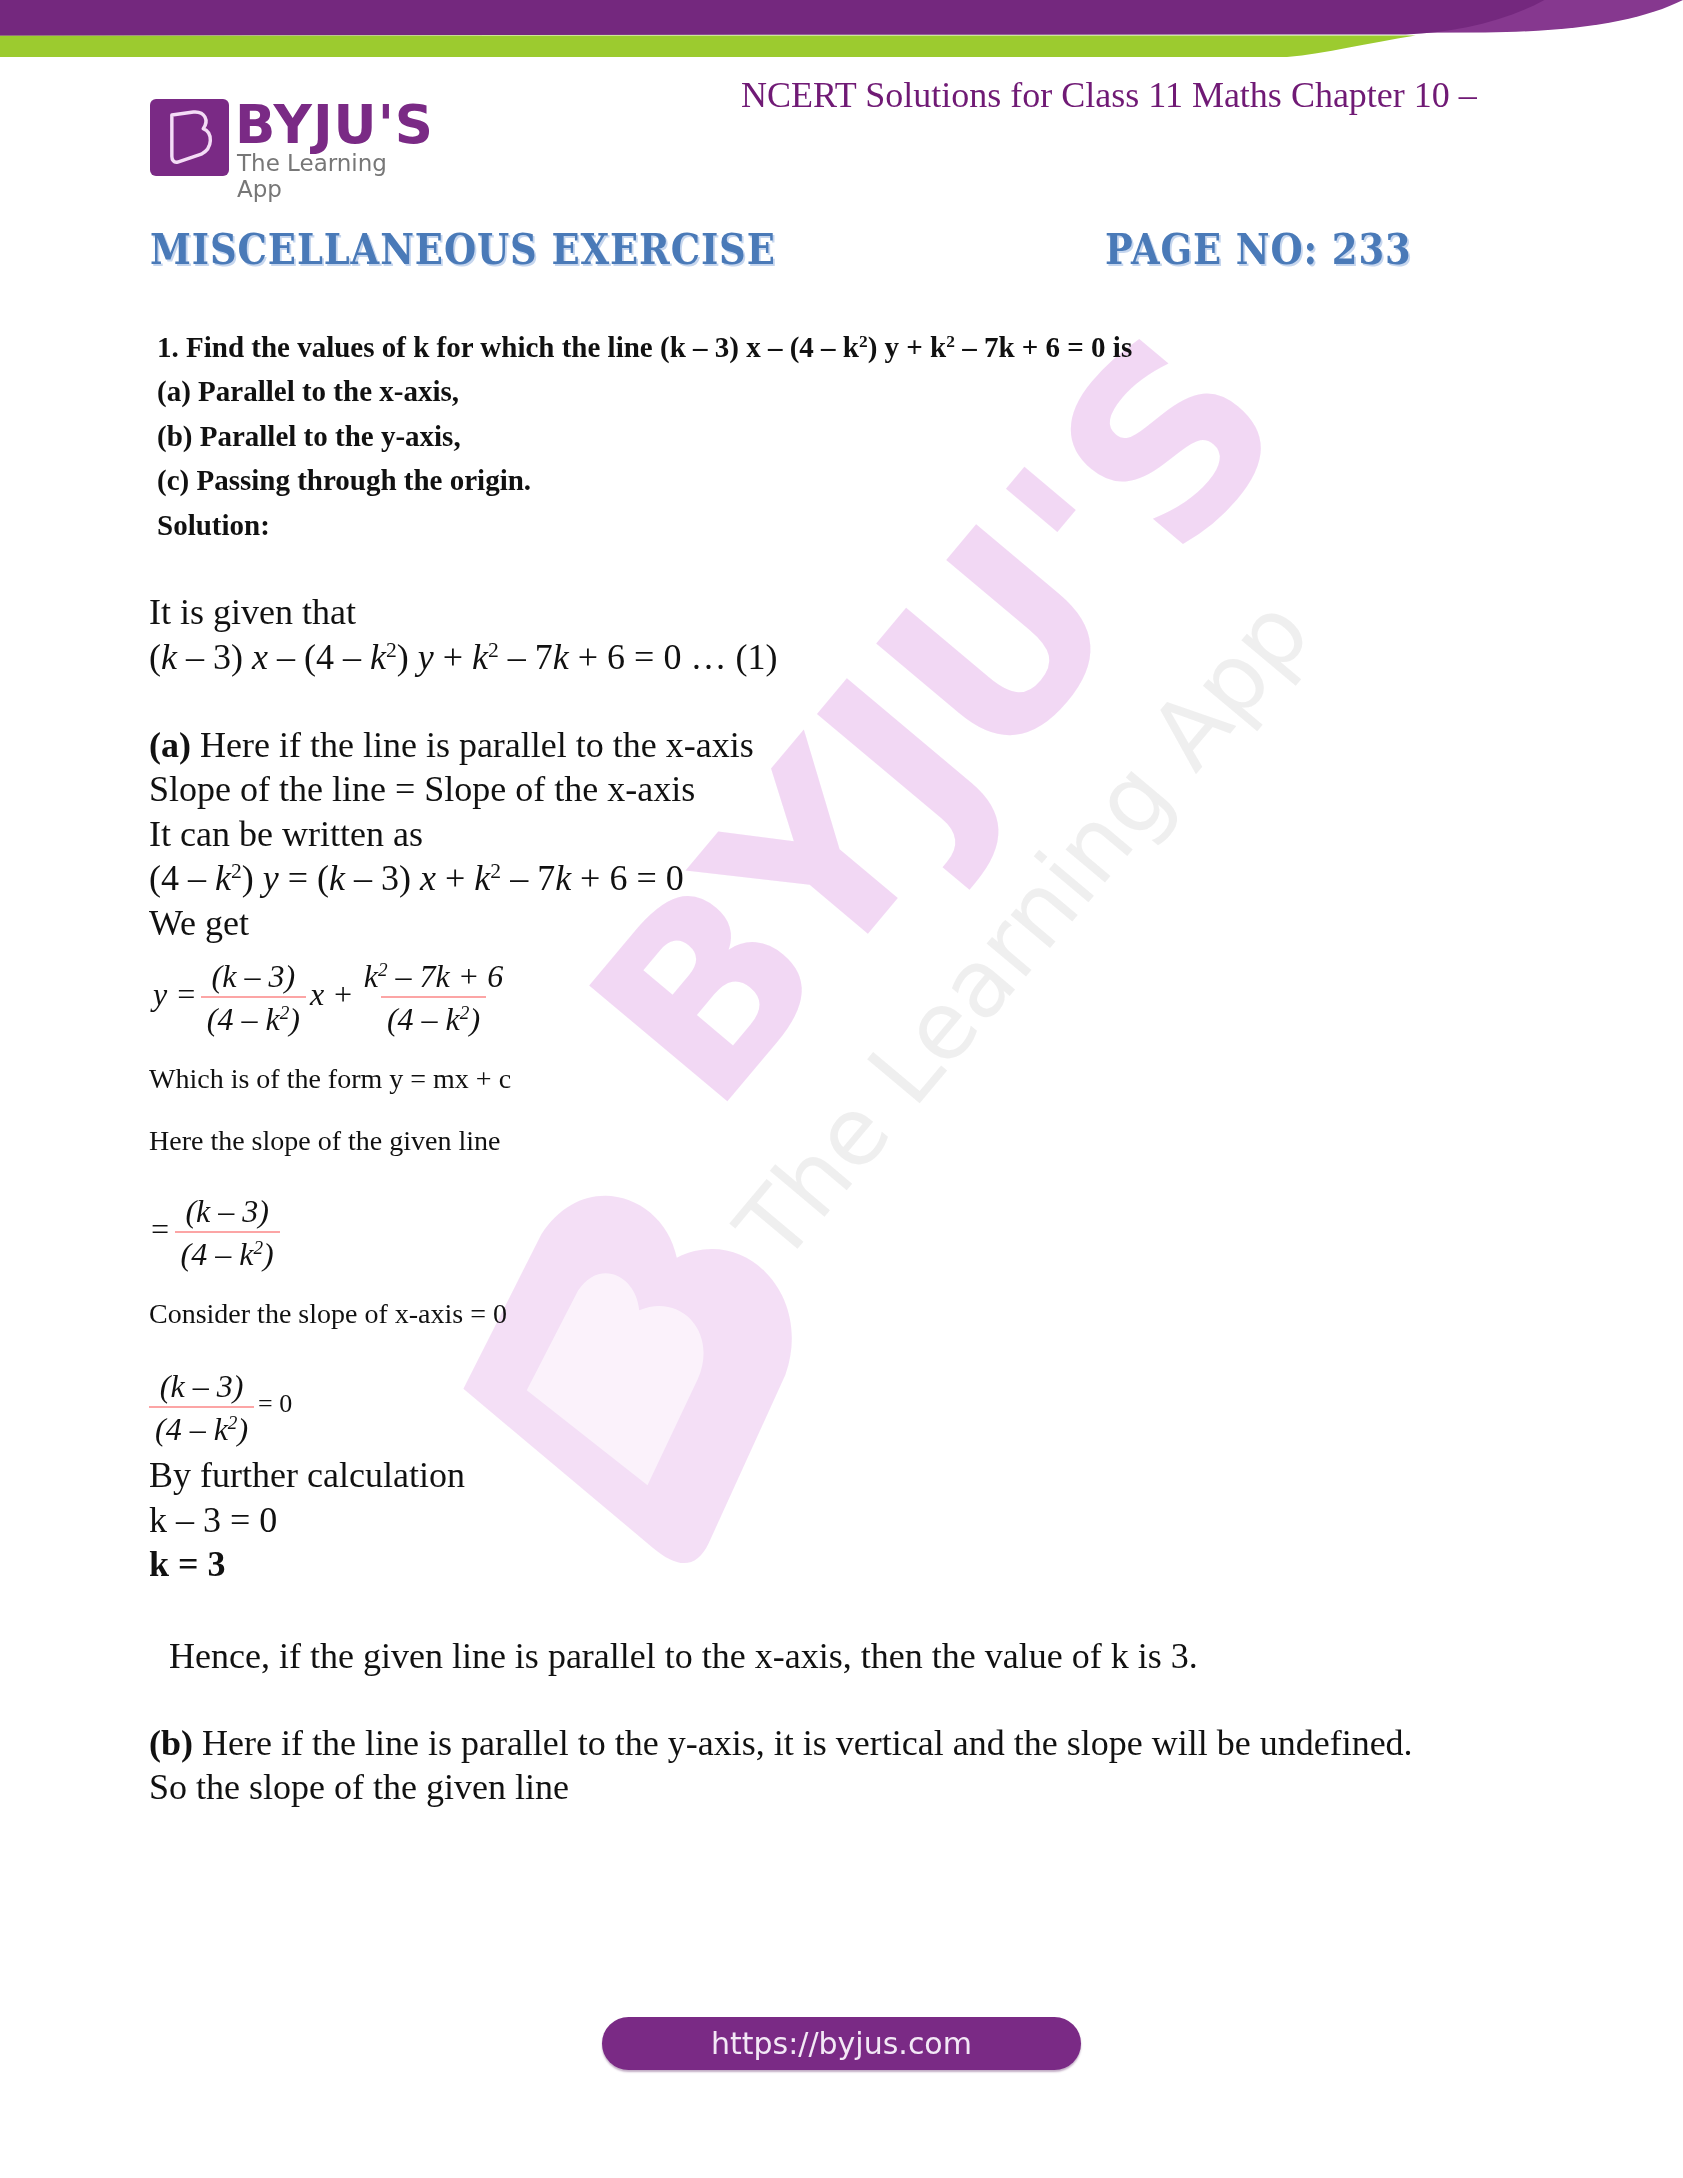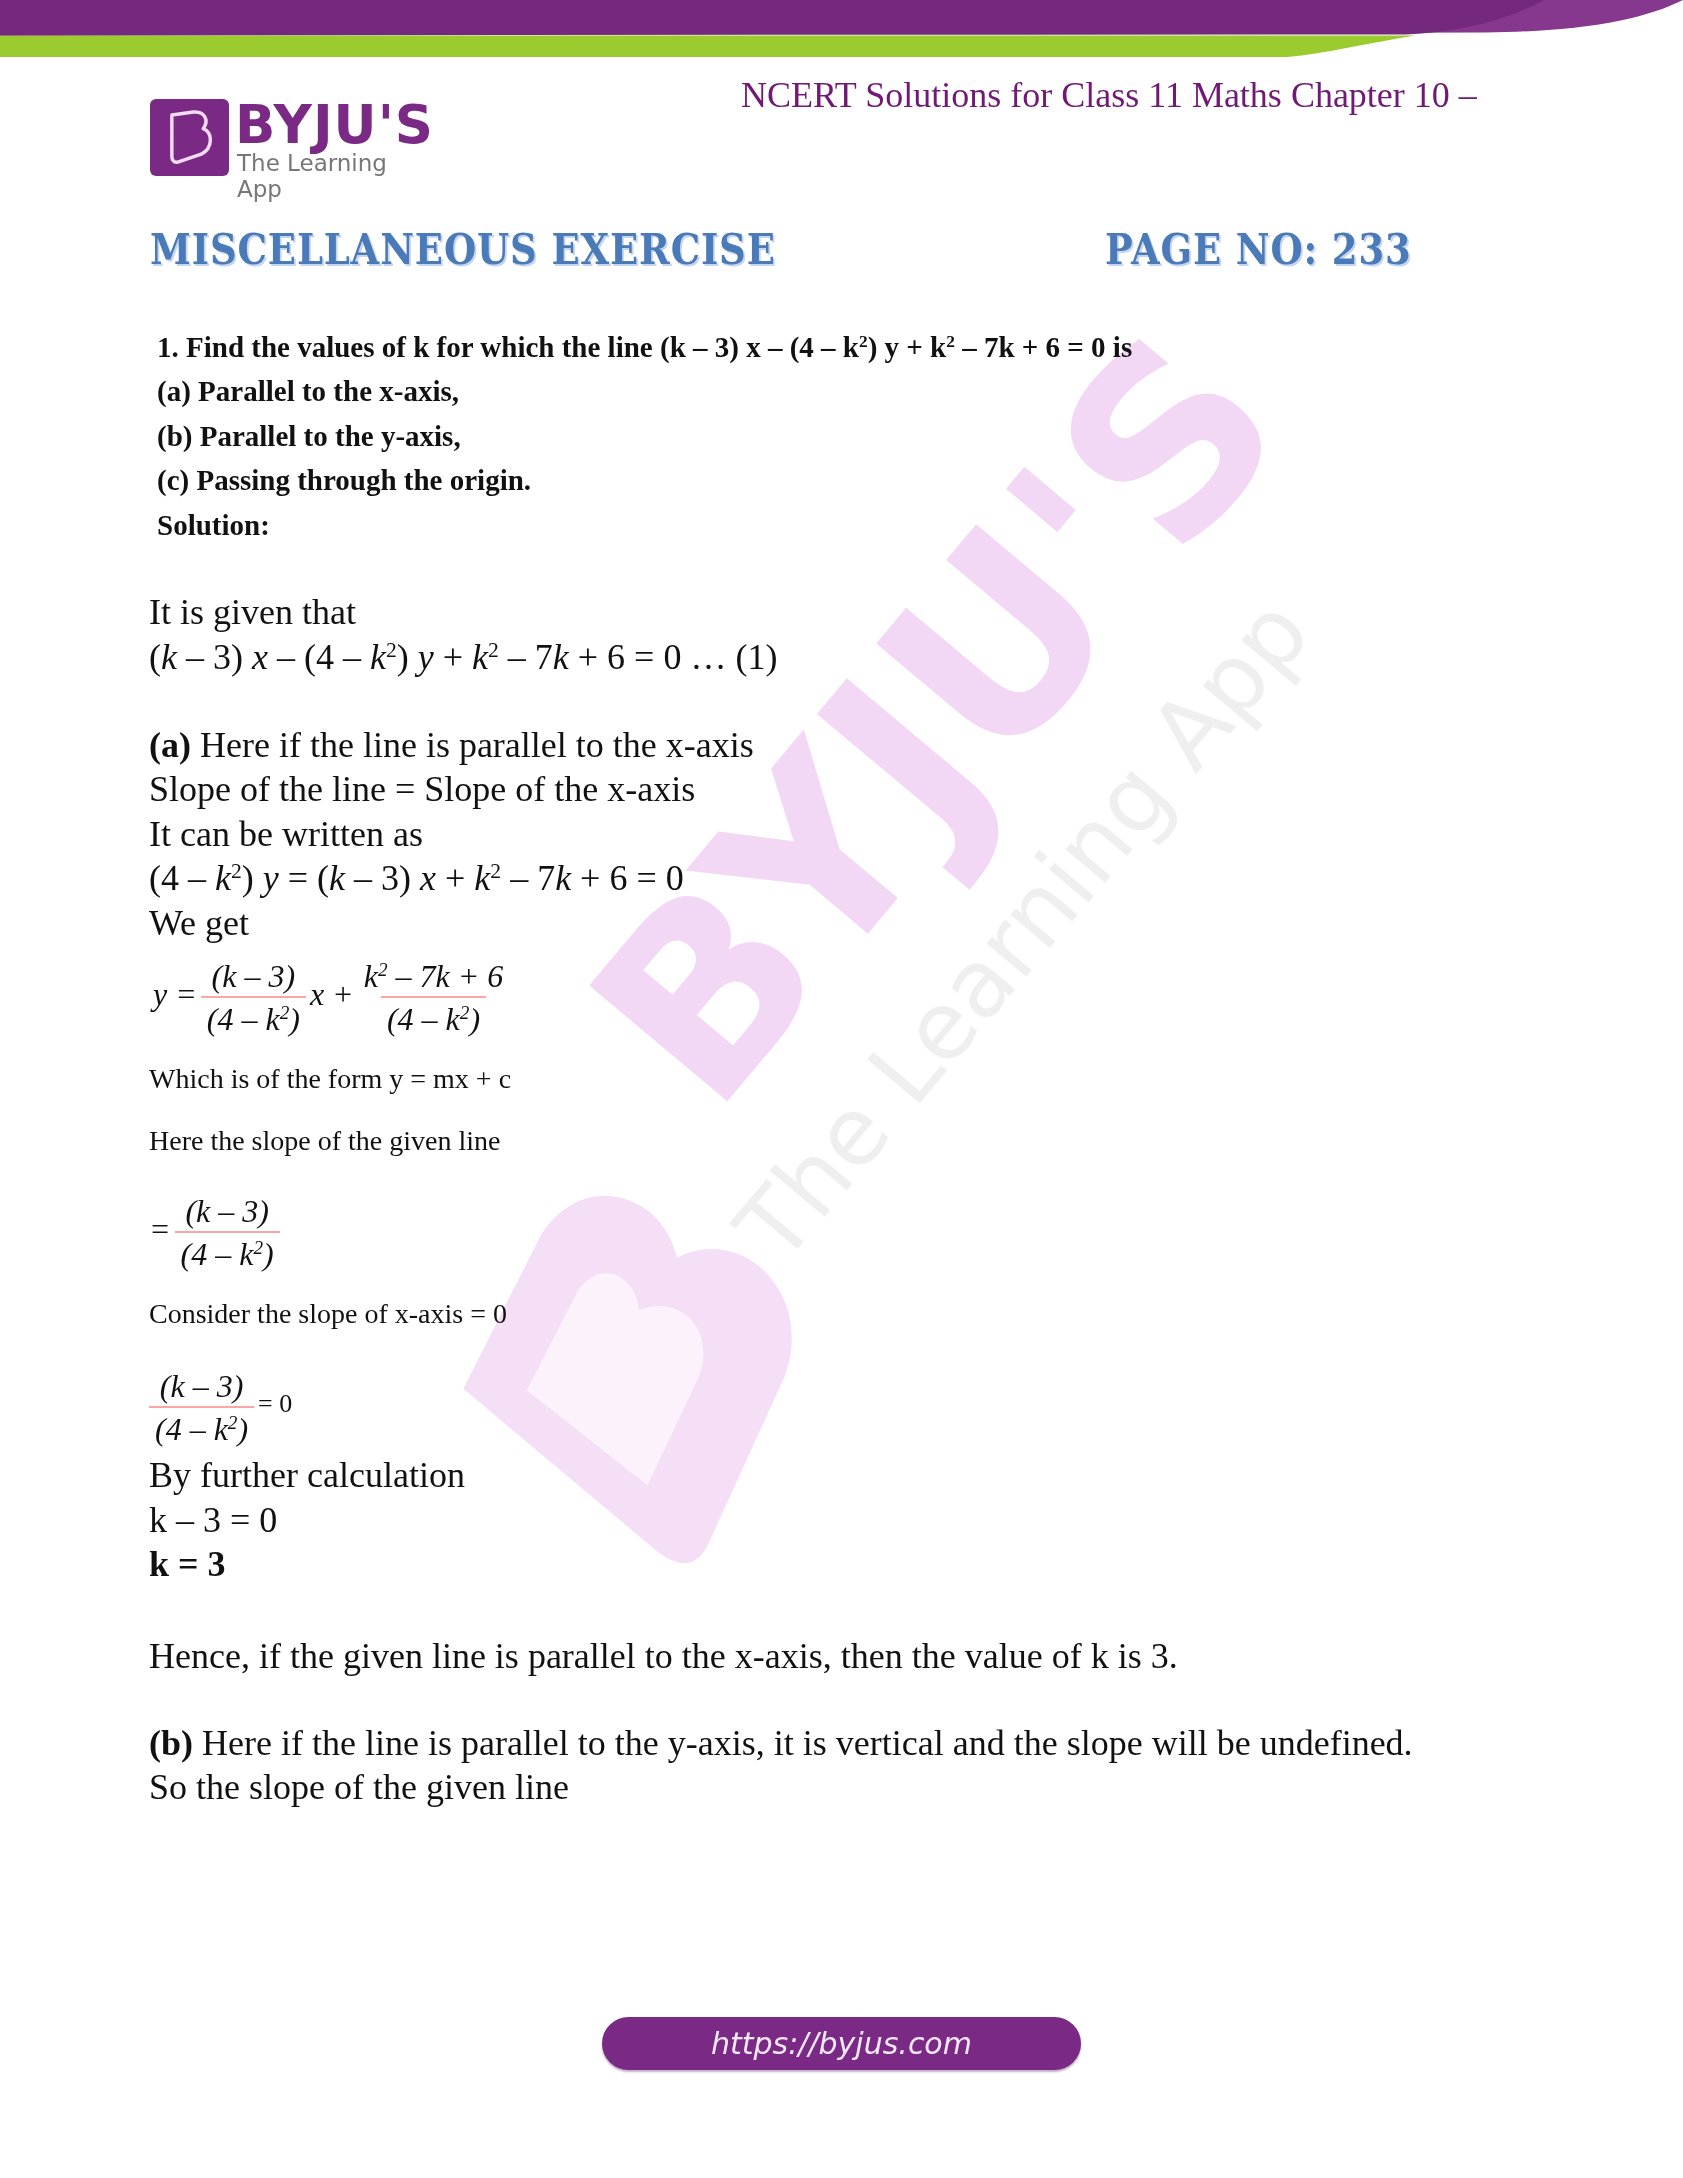"Hence, if the given line" div.abs { margin-left: none -> 20px }
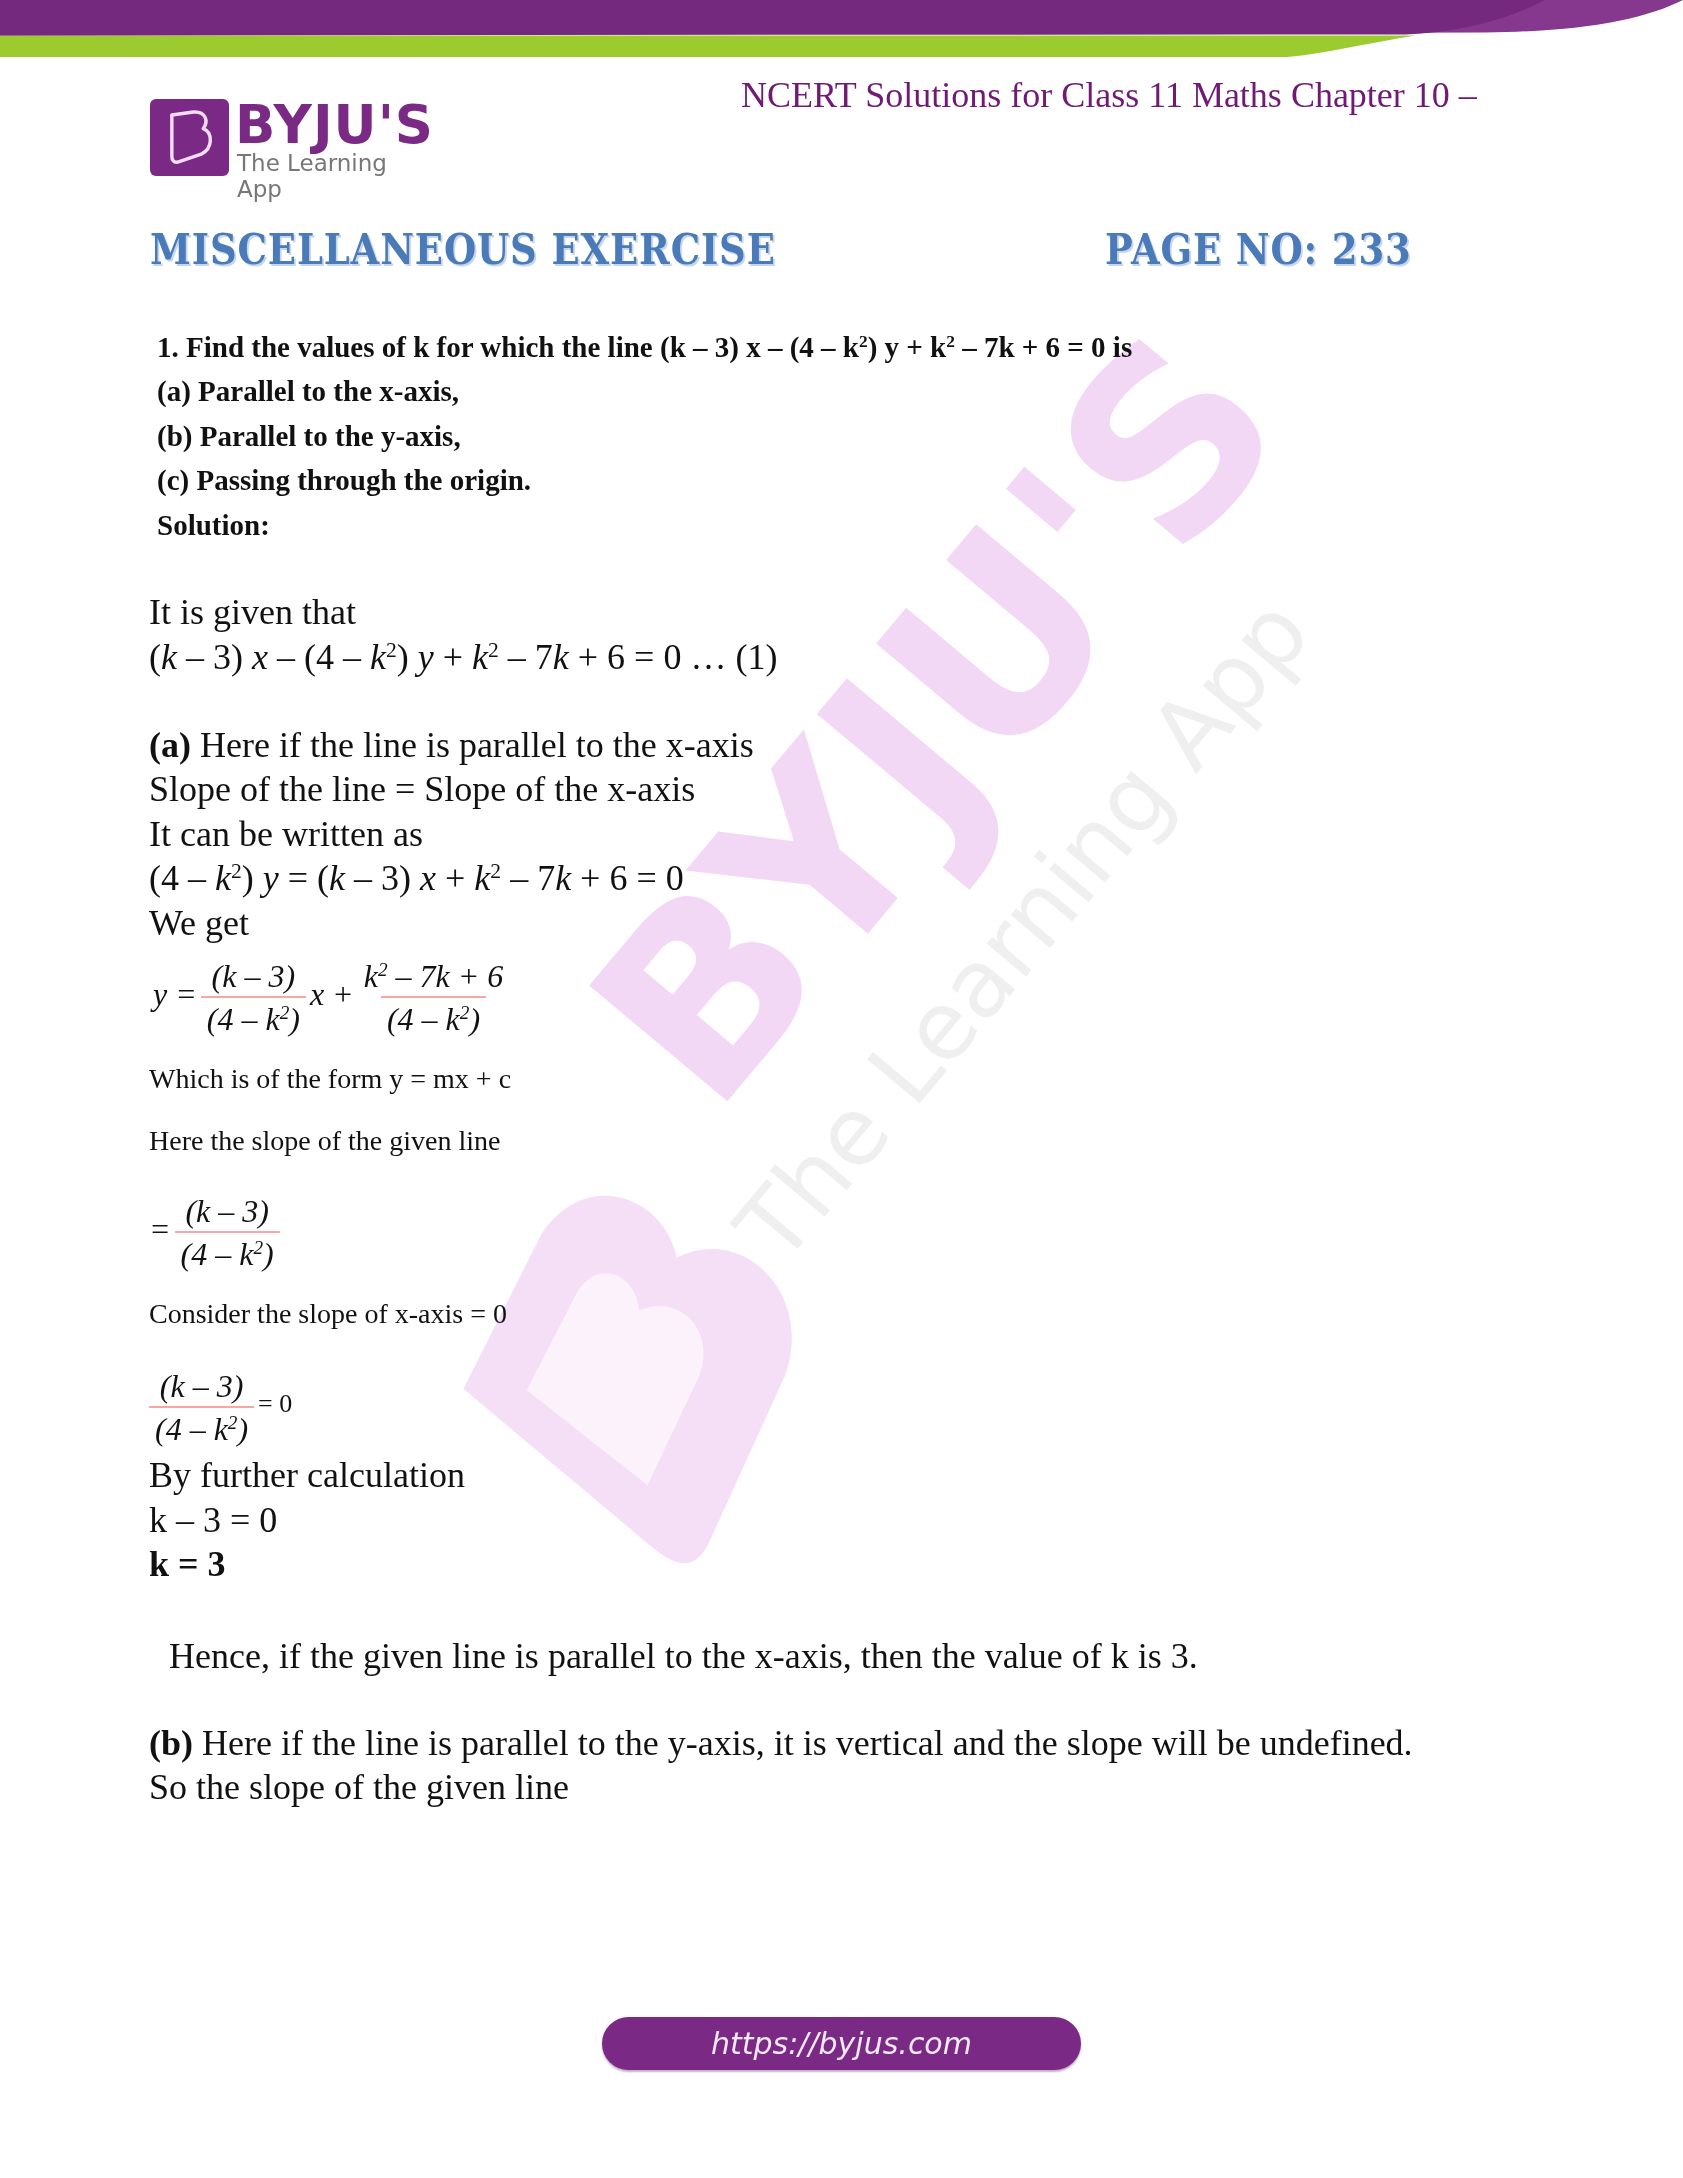"https://byjus.com" .footer-pill { font-style: italic -> none }
